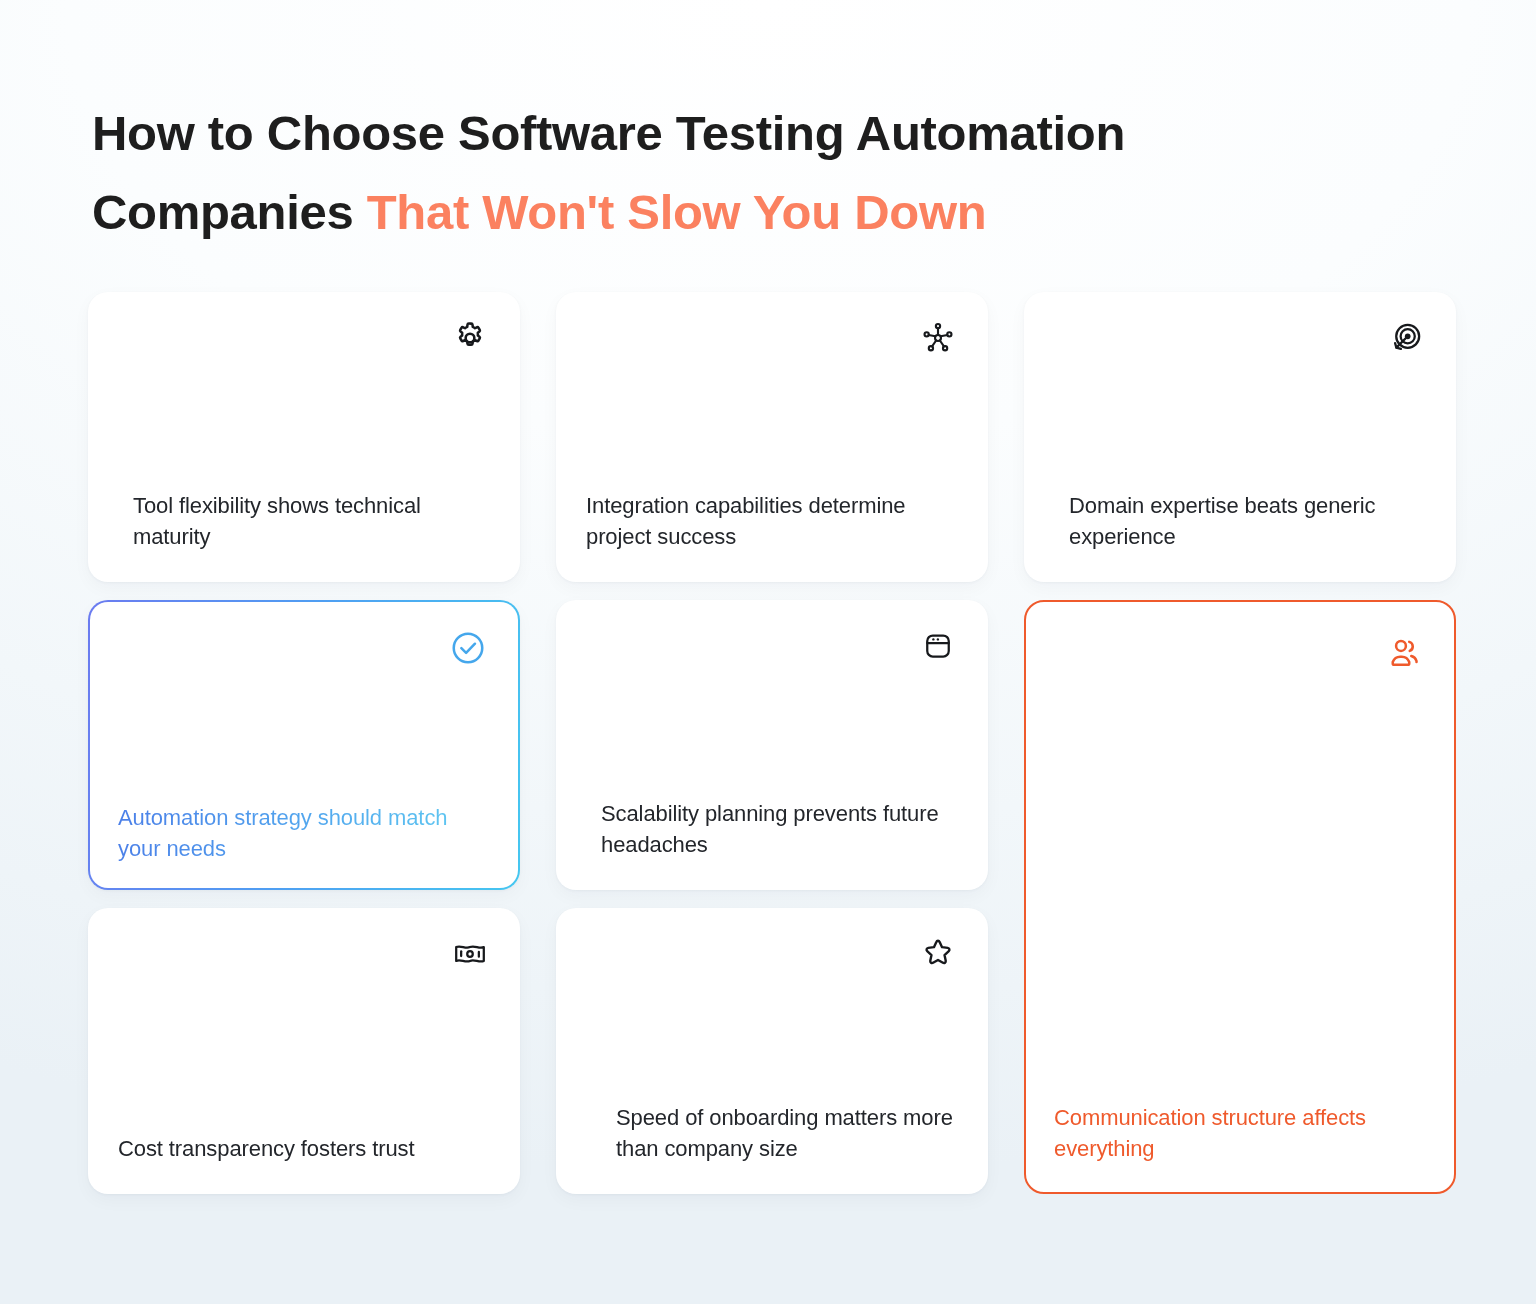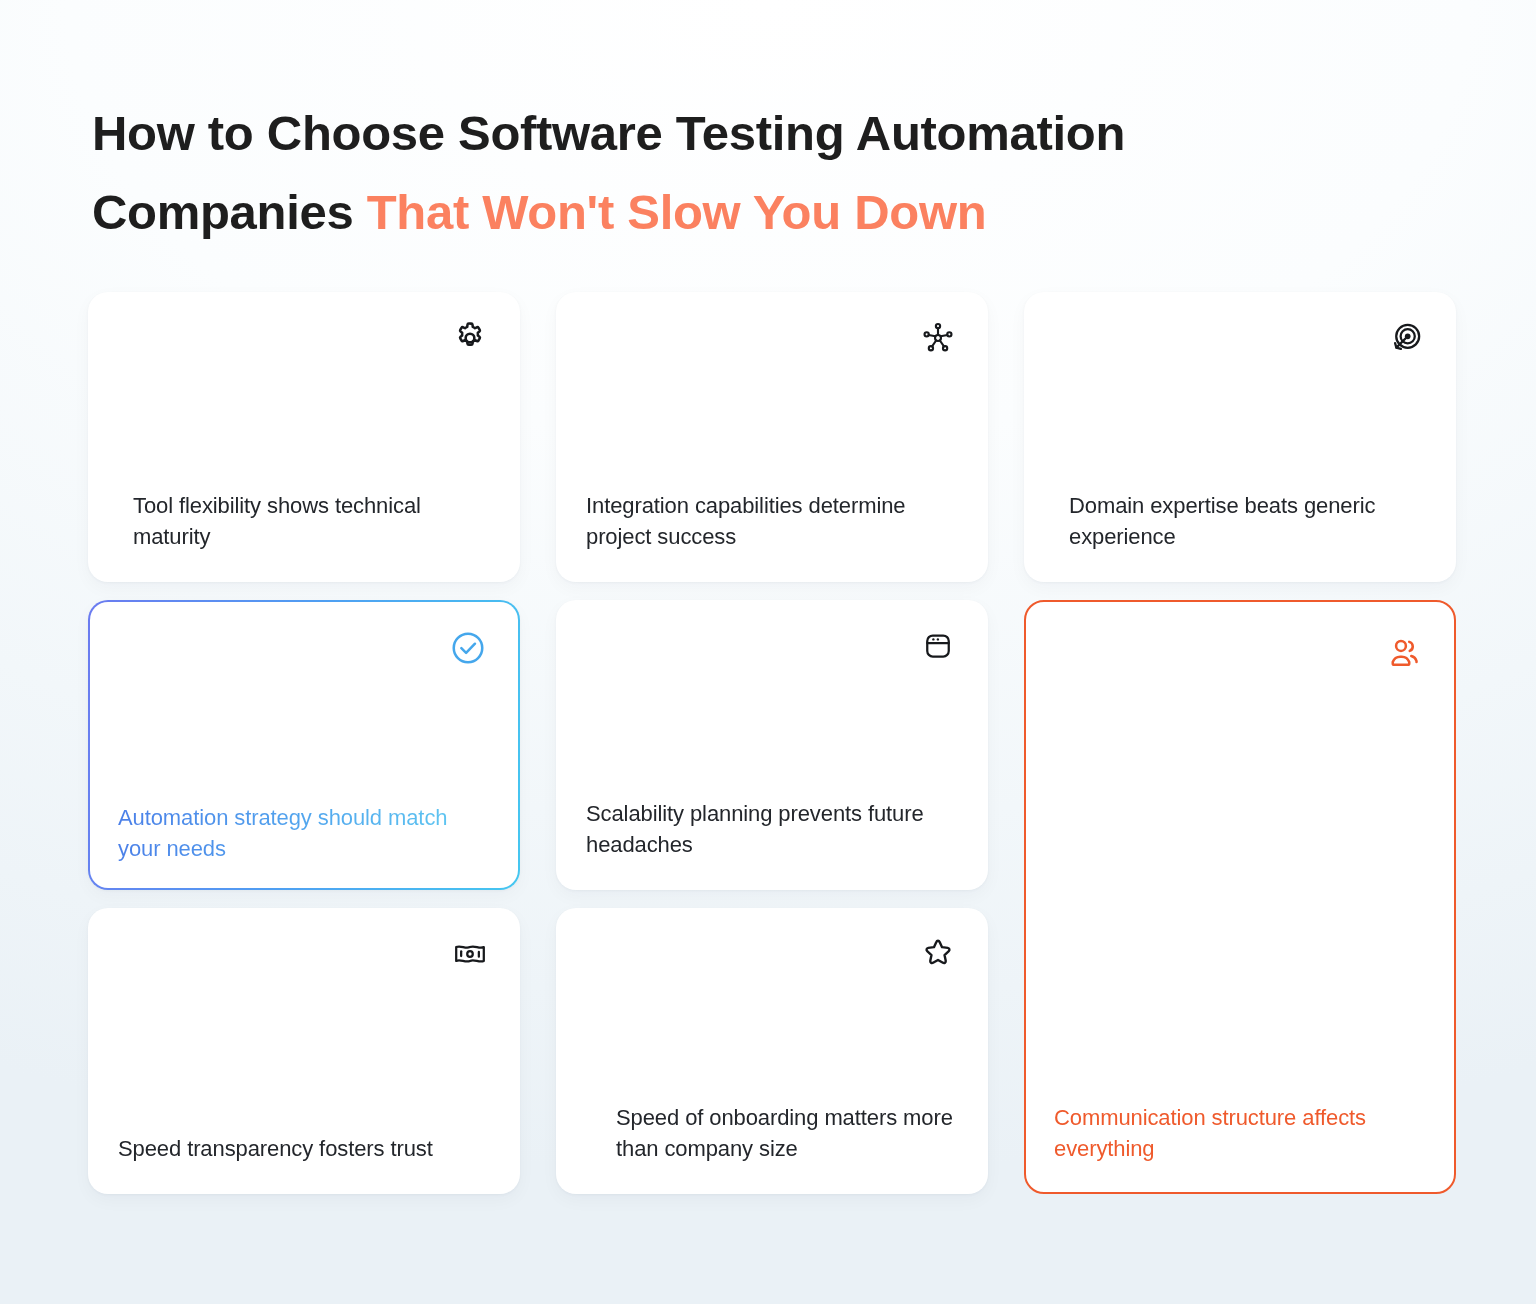"Scalability planning prevents future" .c5 { align-items: none -> center }
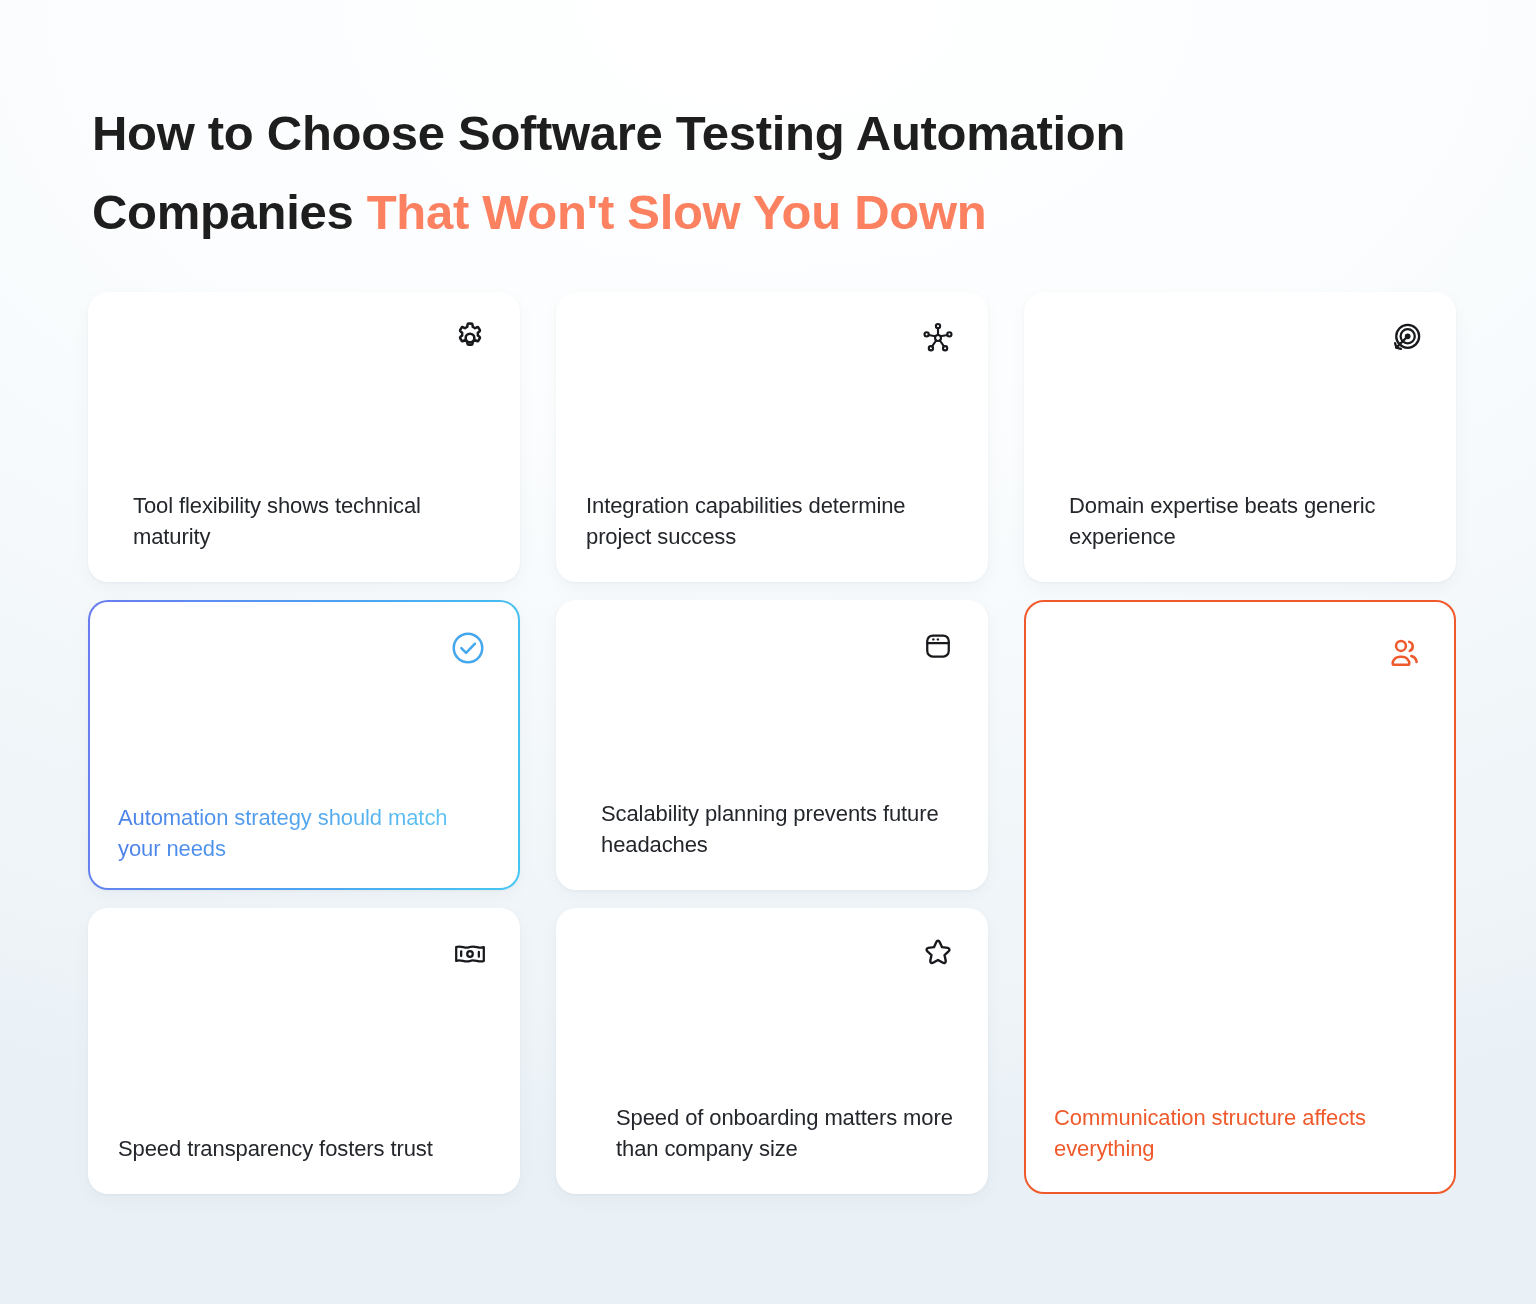"Speed transparency fosters trust" p.card-text { text: Speed -> Cost }
